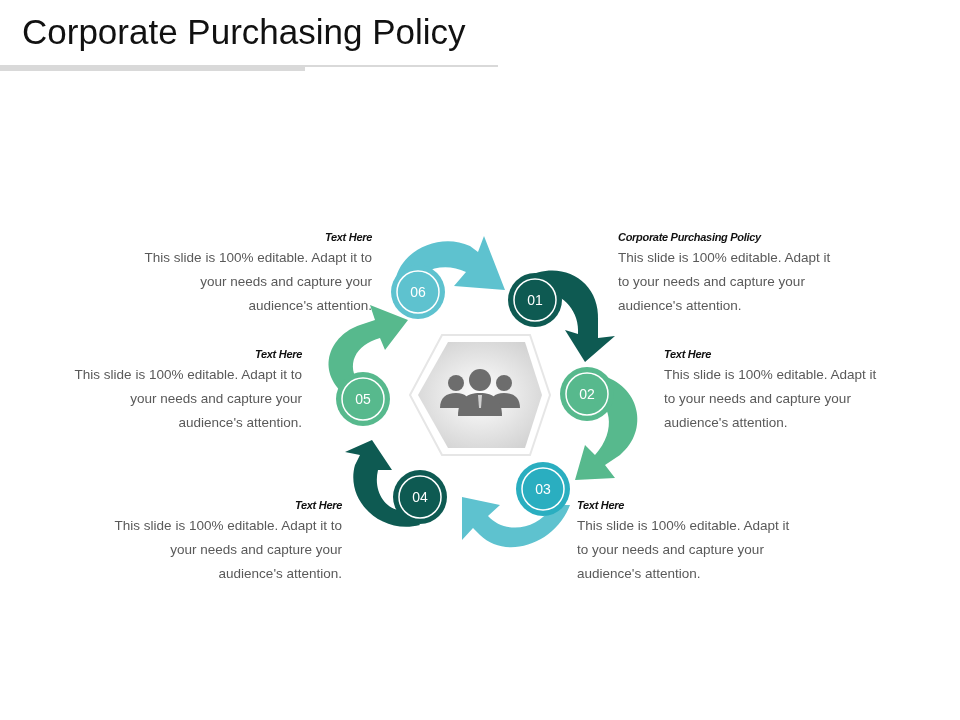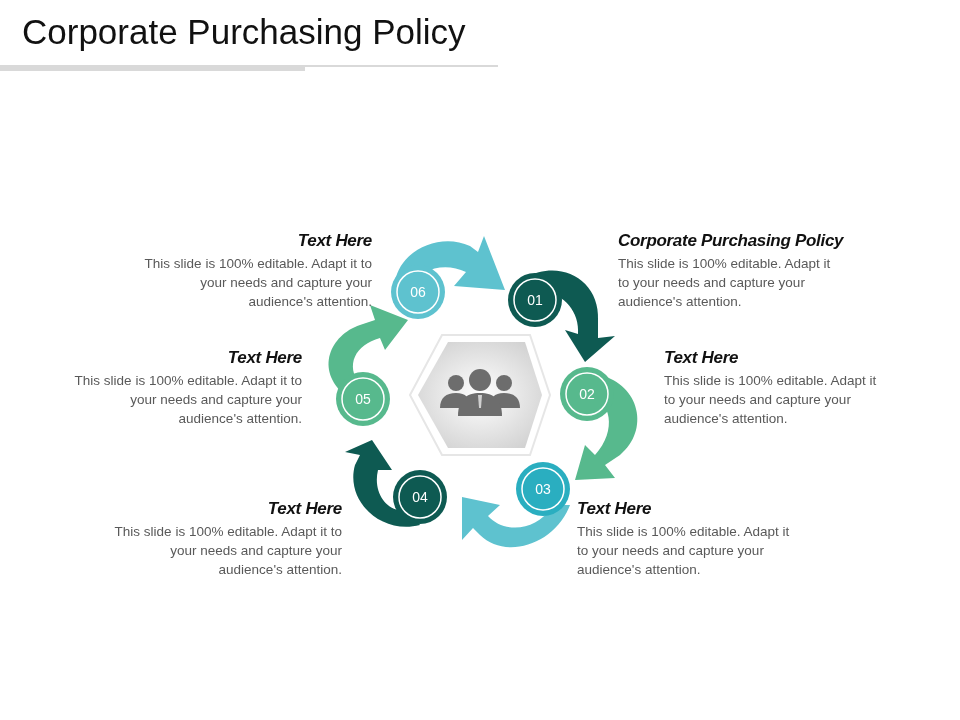"Text Here" .block h3 { font-size: 17px -> 11px }
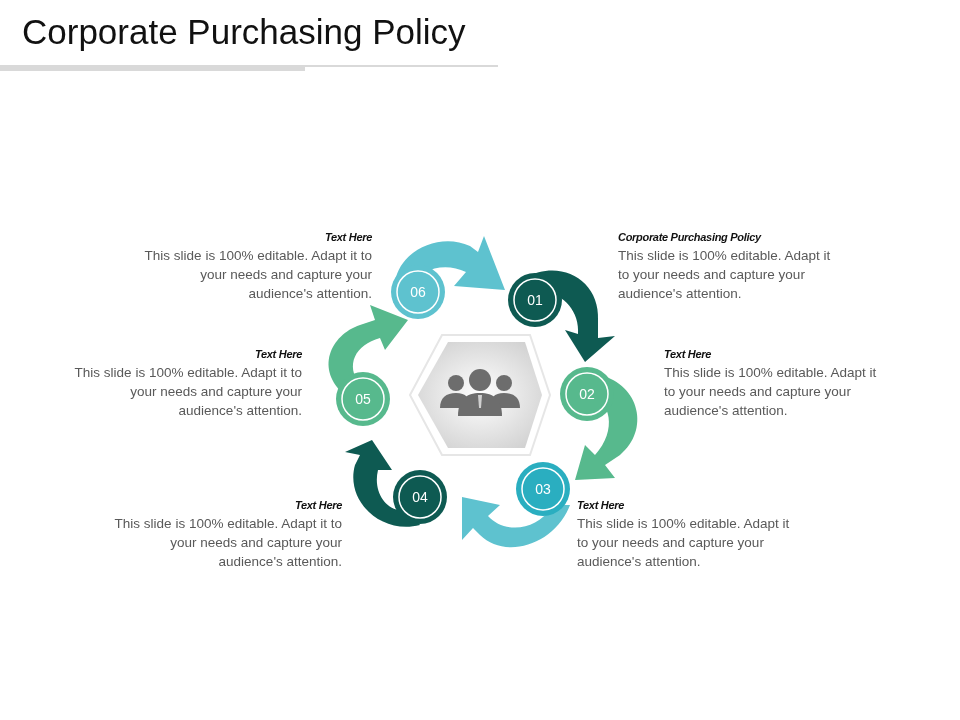"This slide is 100% editable." .block p { line-height: 19px -> 24px }
